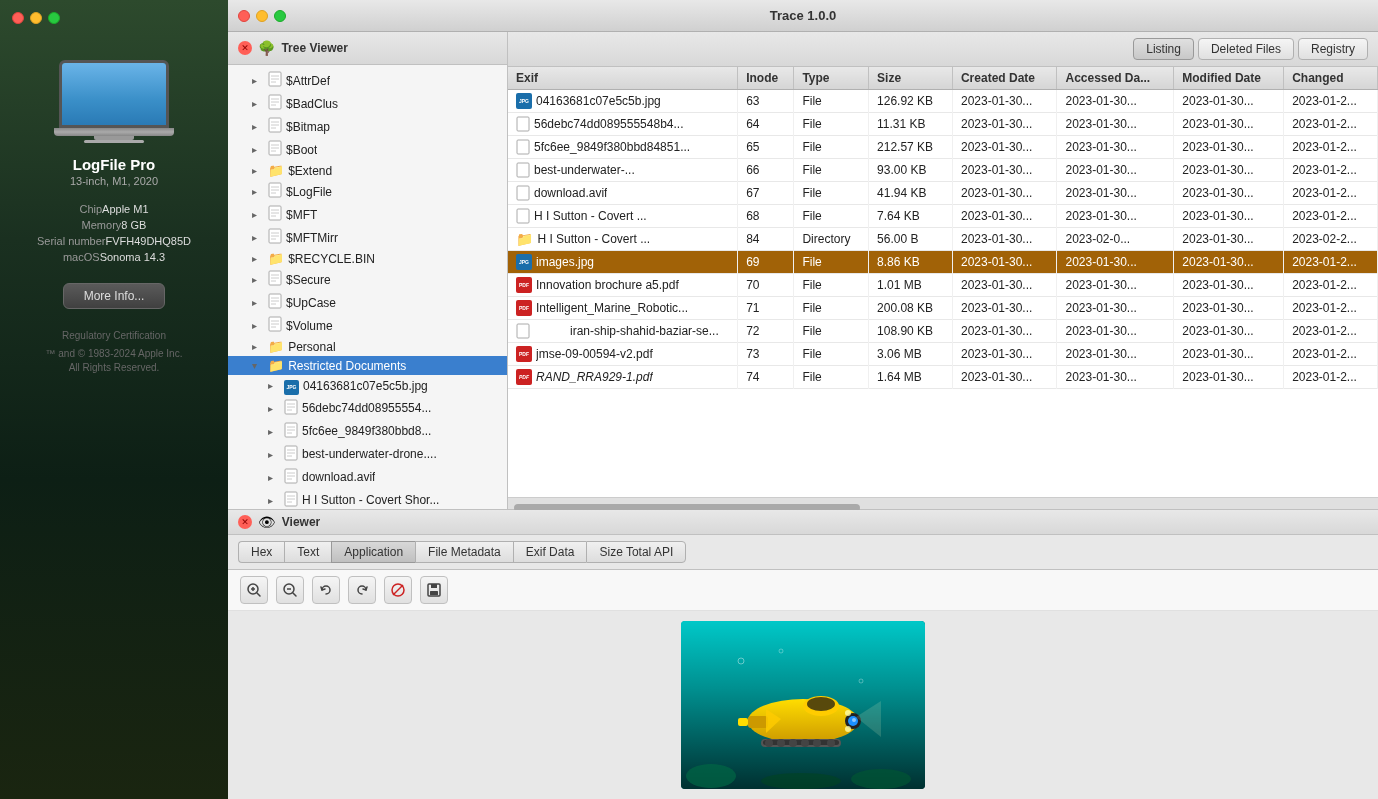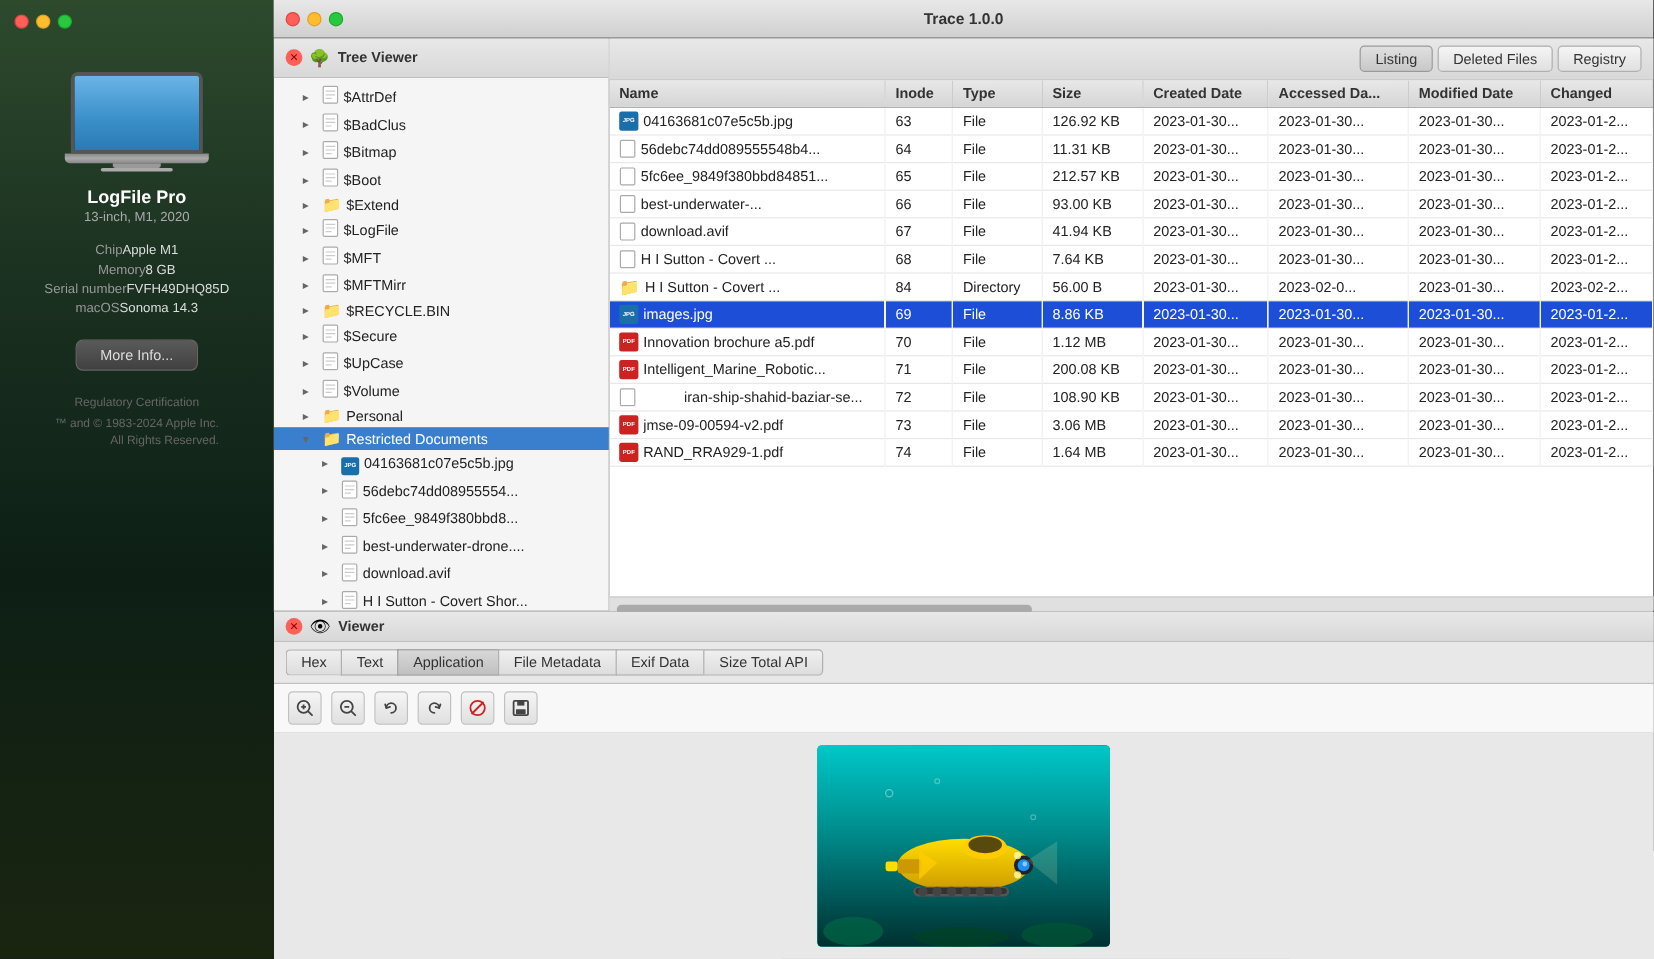"Name" th { text: Name -> Exif }
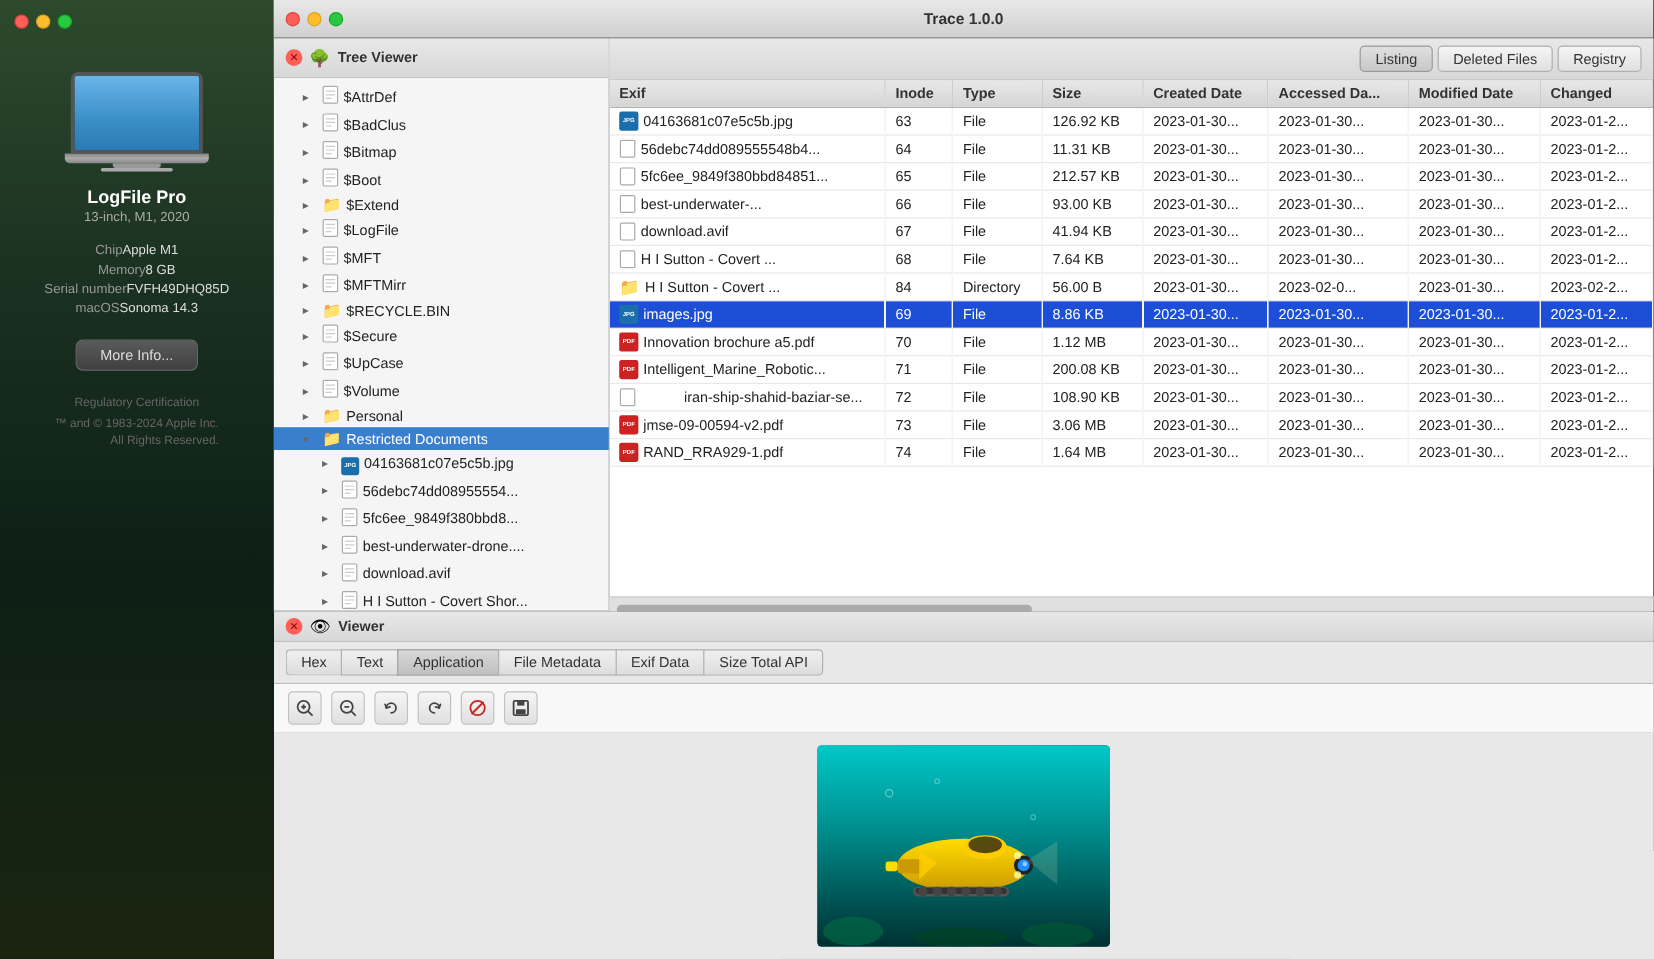"images.jpg" tbody tr.selected { background: #1d4ed8 -> #a16207 }
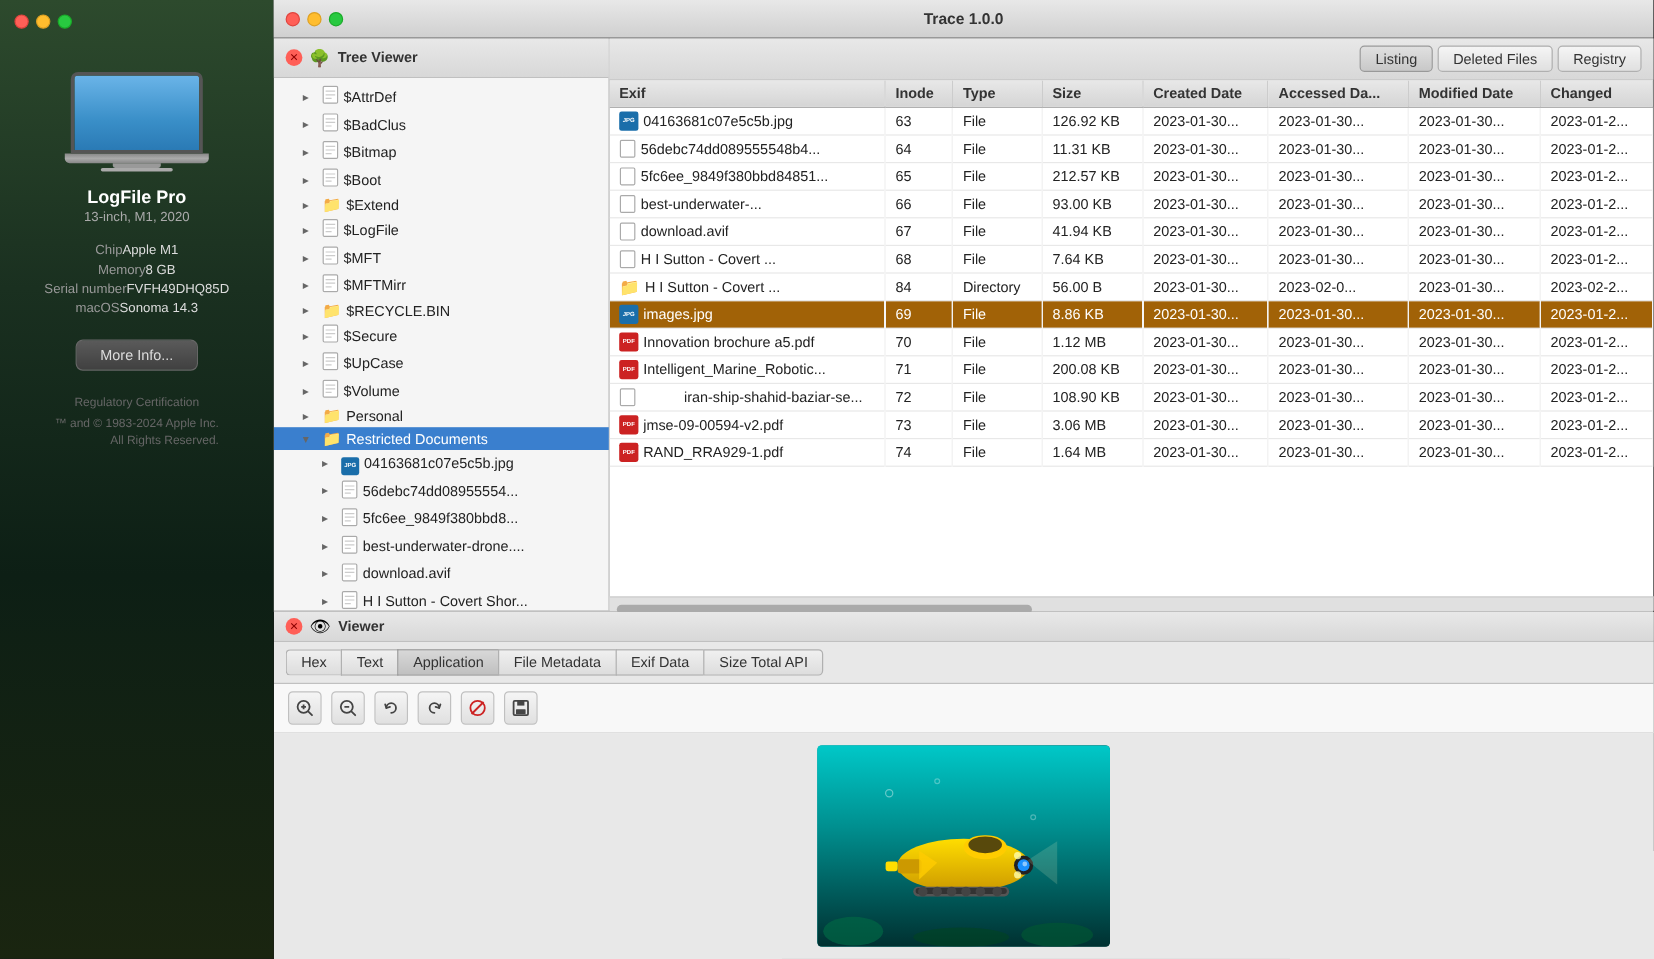"1.12 MB" td { text: 1.12 -> 1.01 }
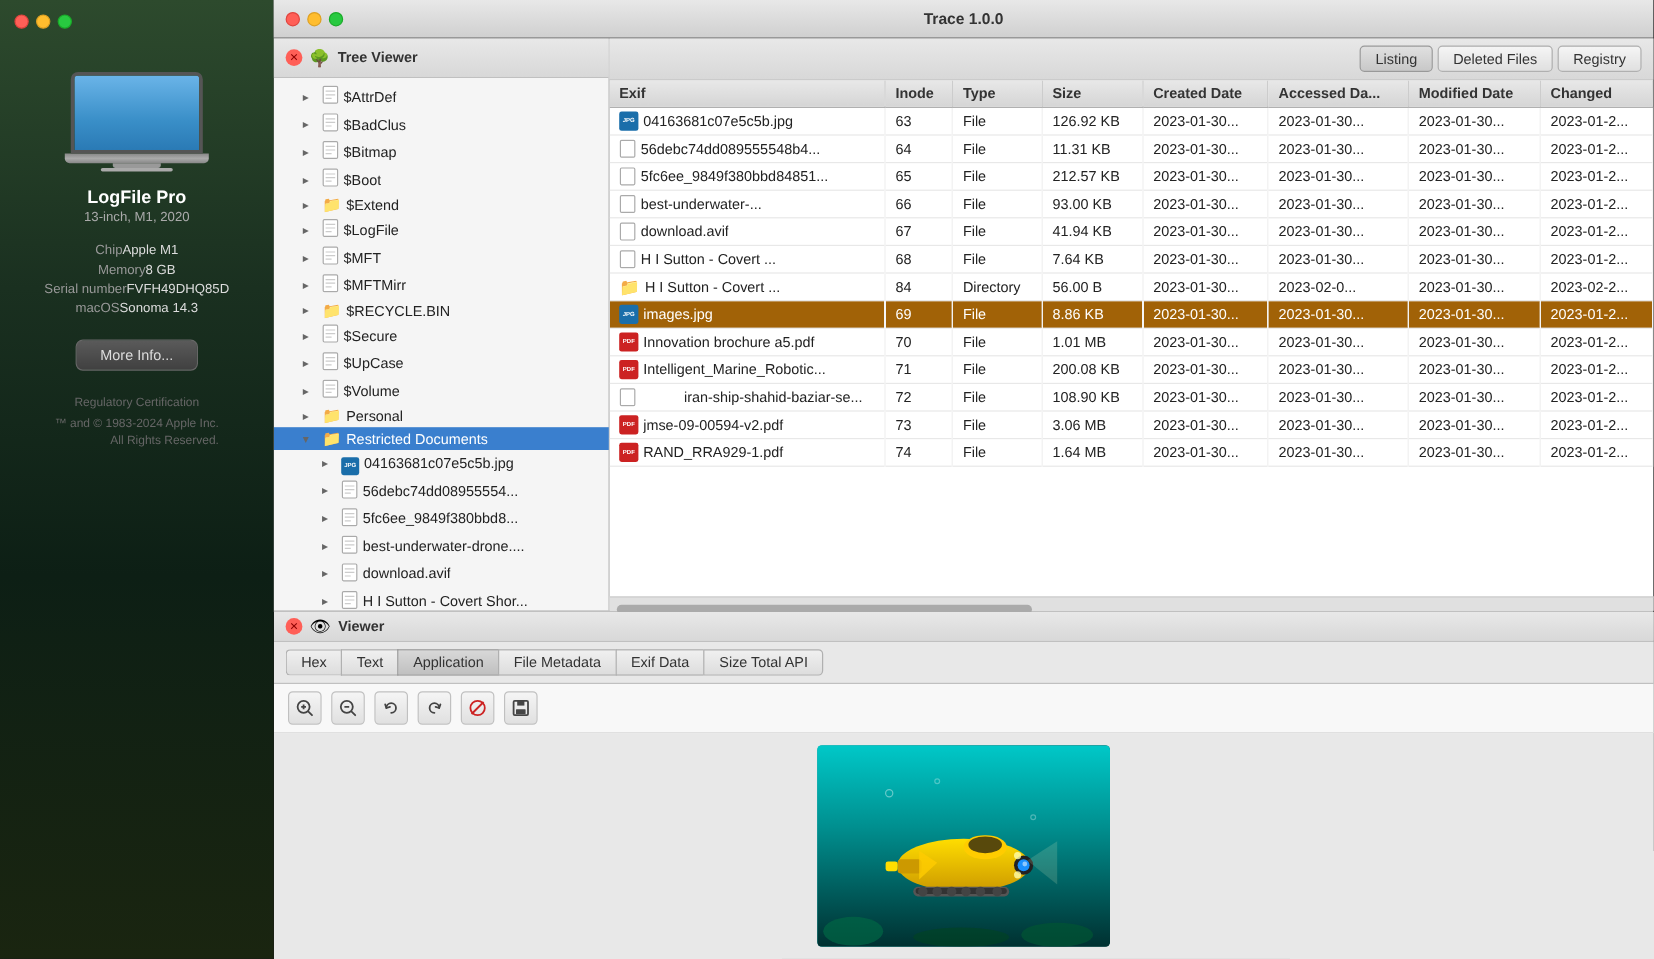"™ and © 1983-2024 Apple" div { text-align: right -> none }
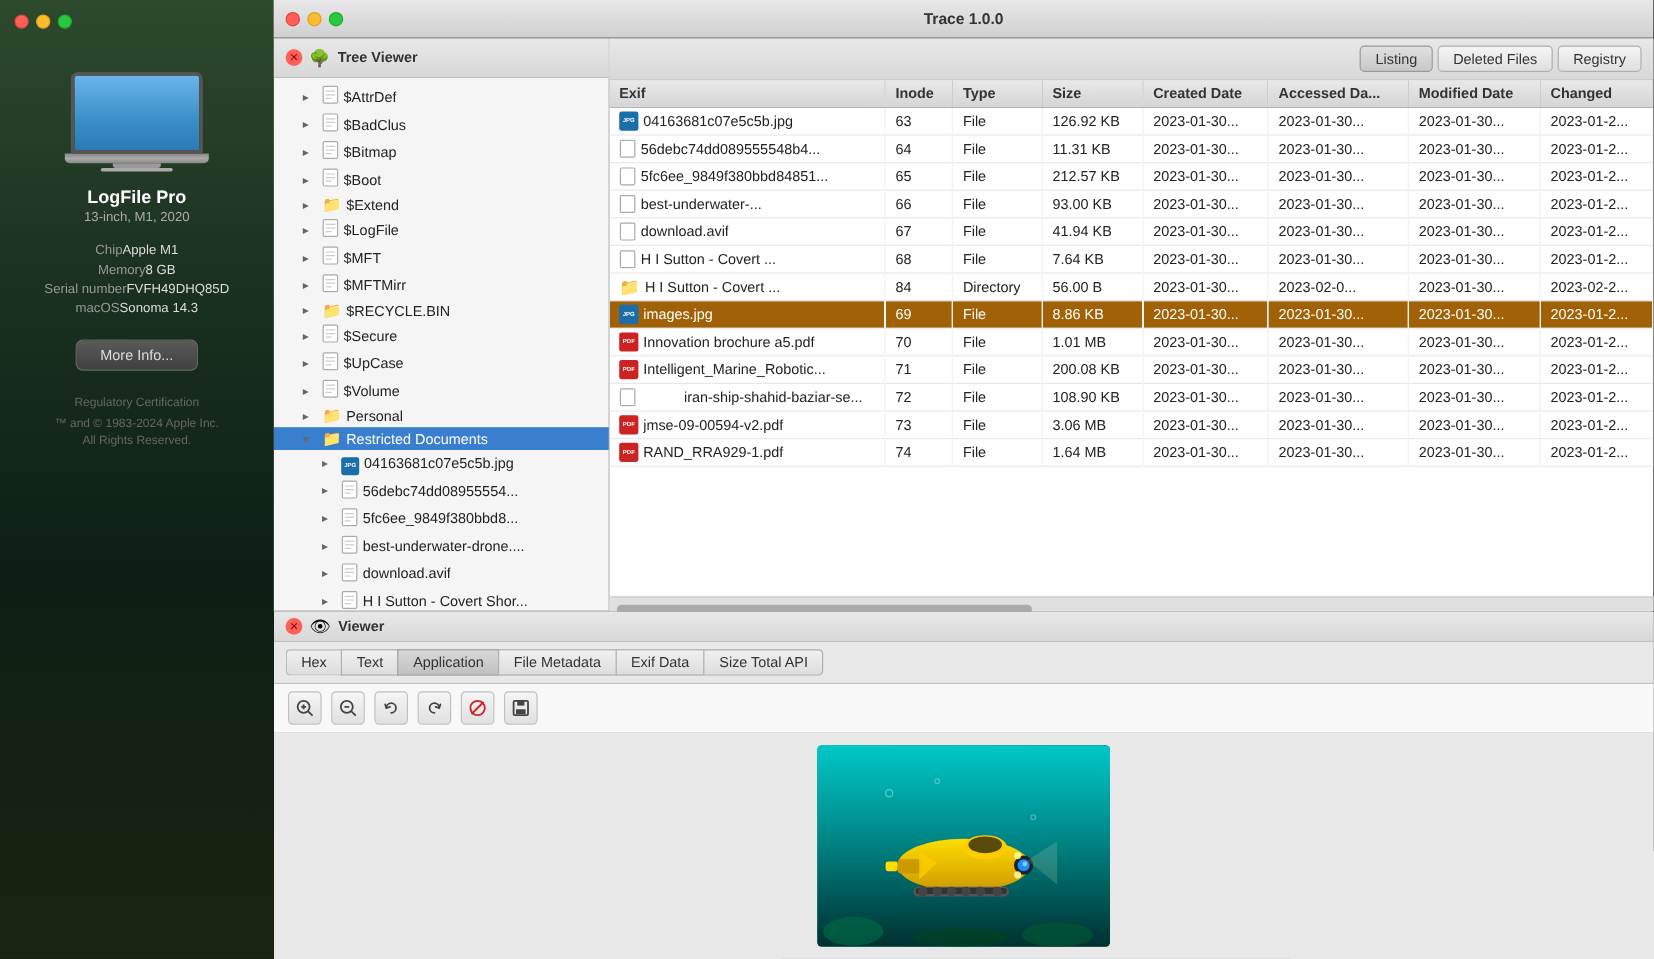"RAND_RRA929-1.pdf" td { font-style: none -> italic }
